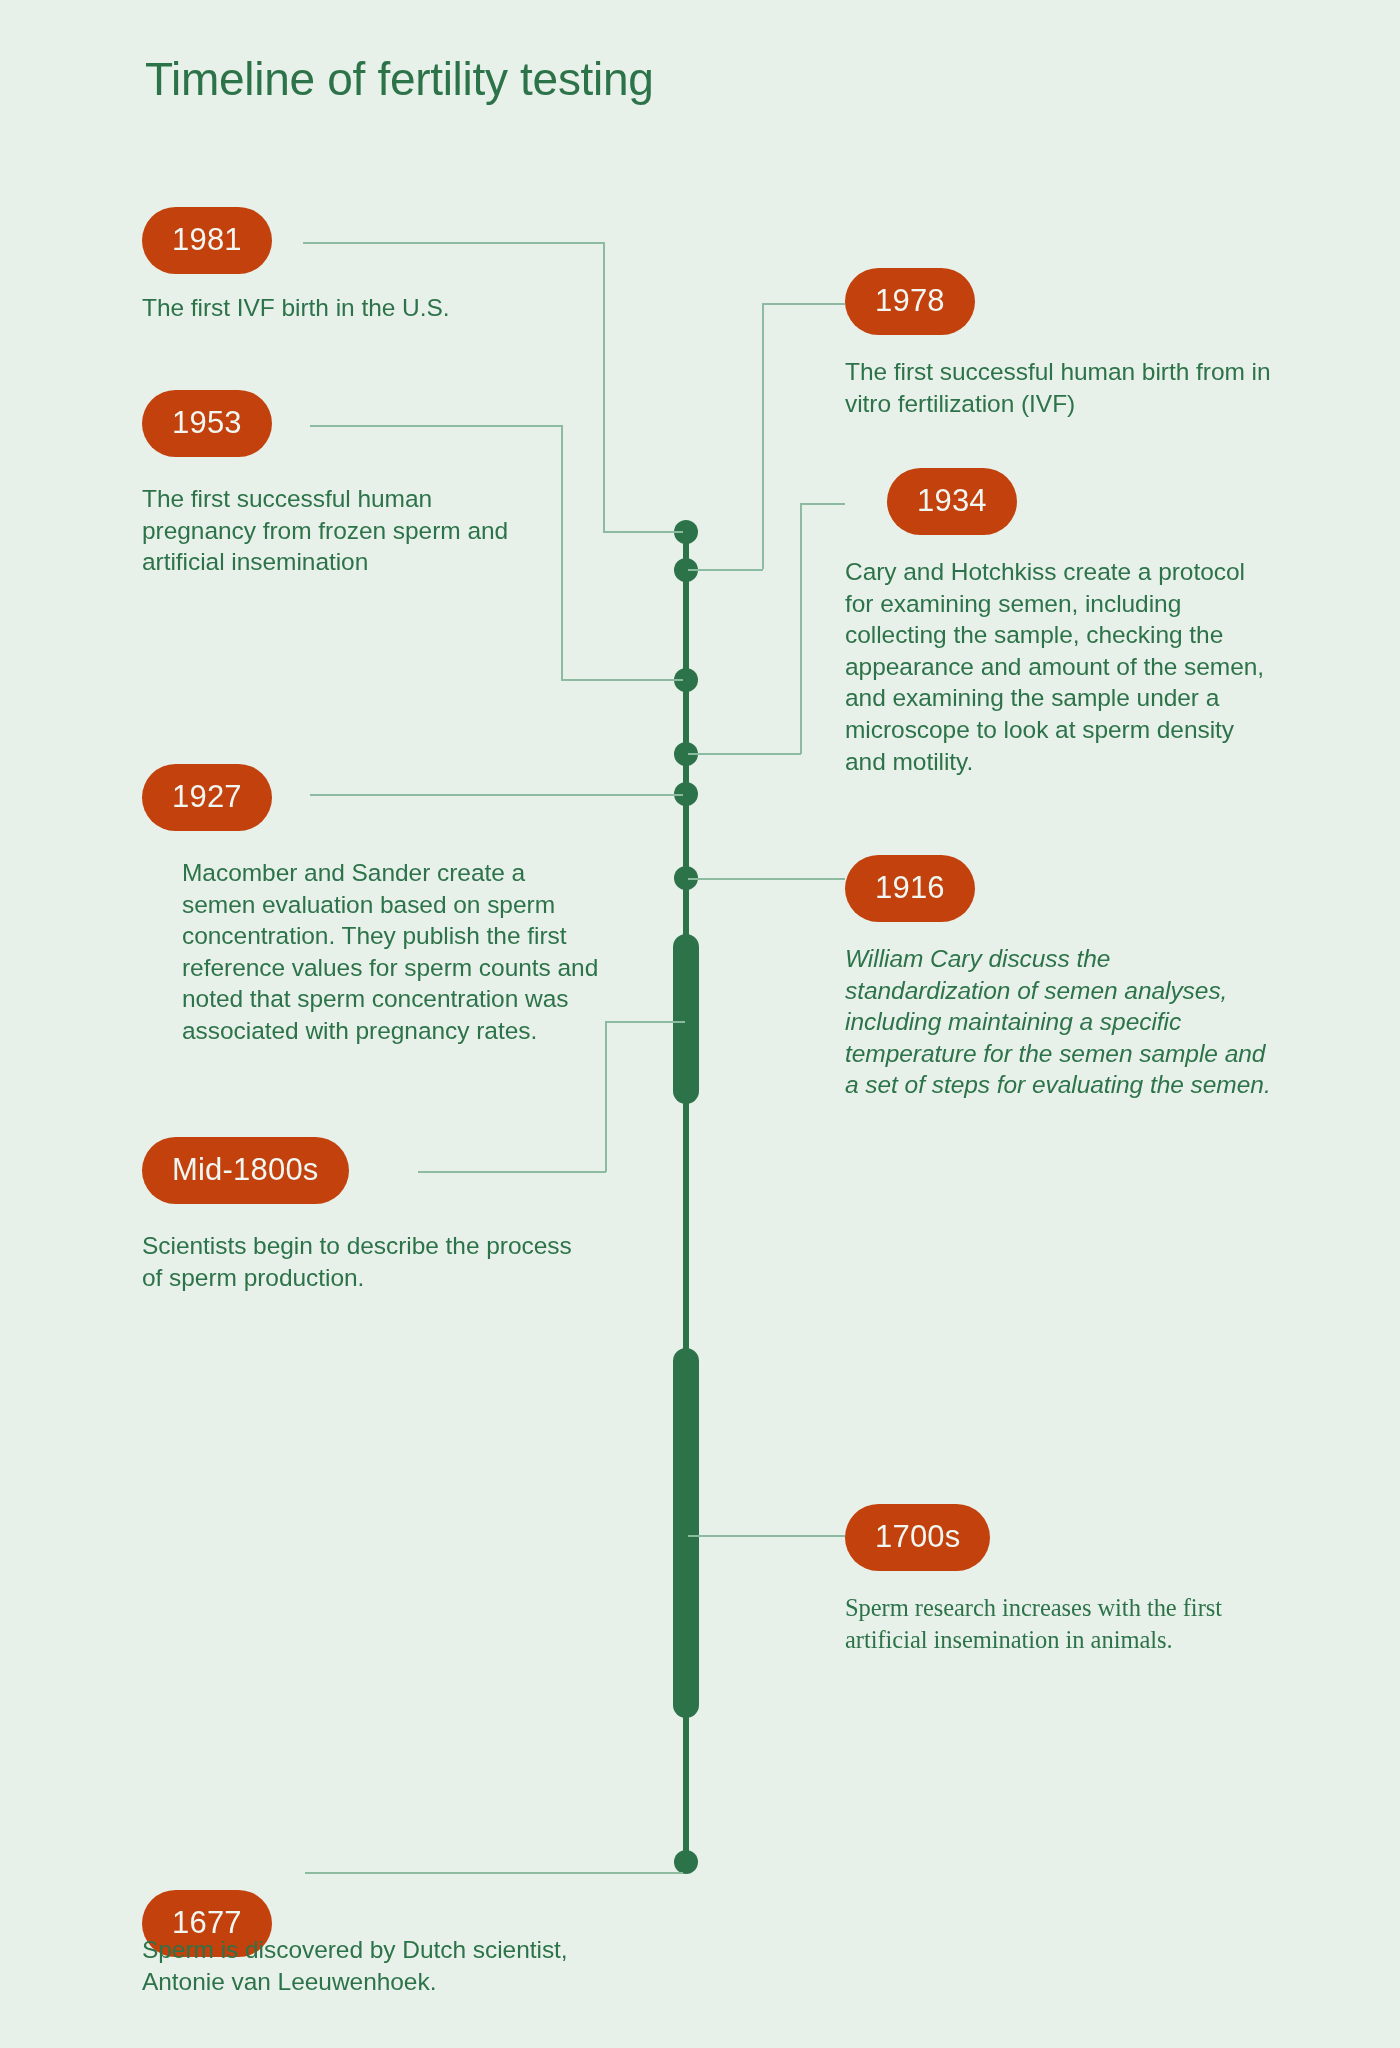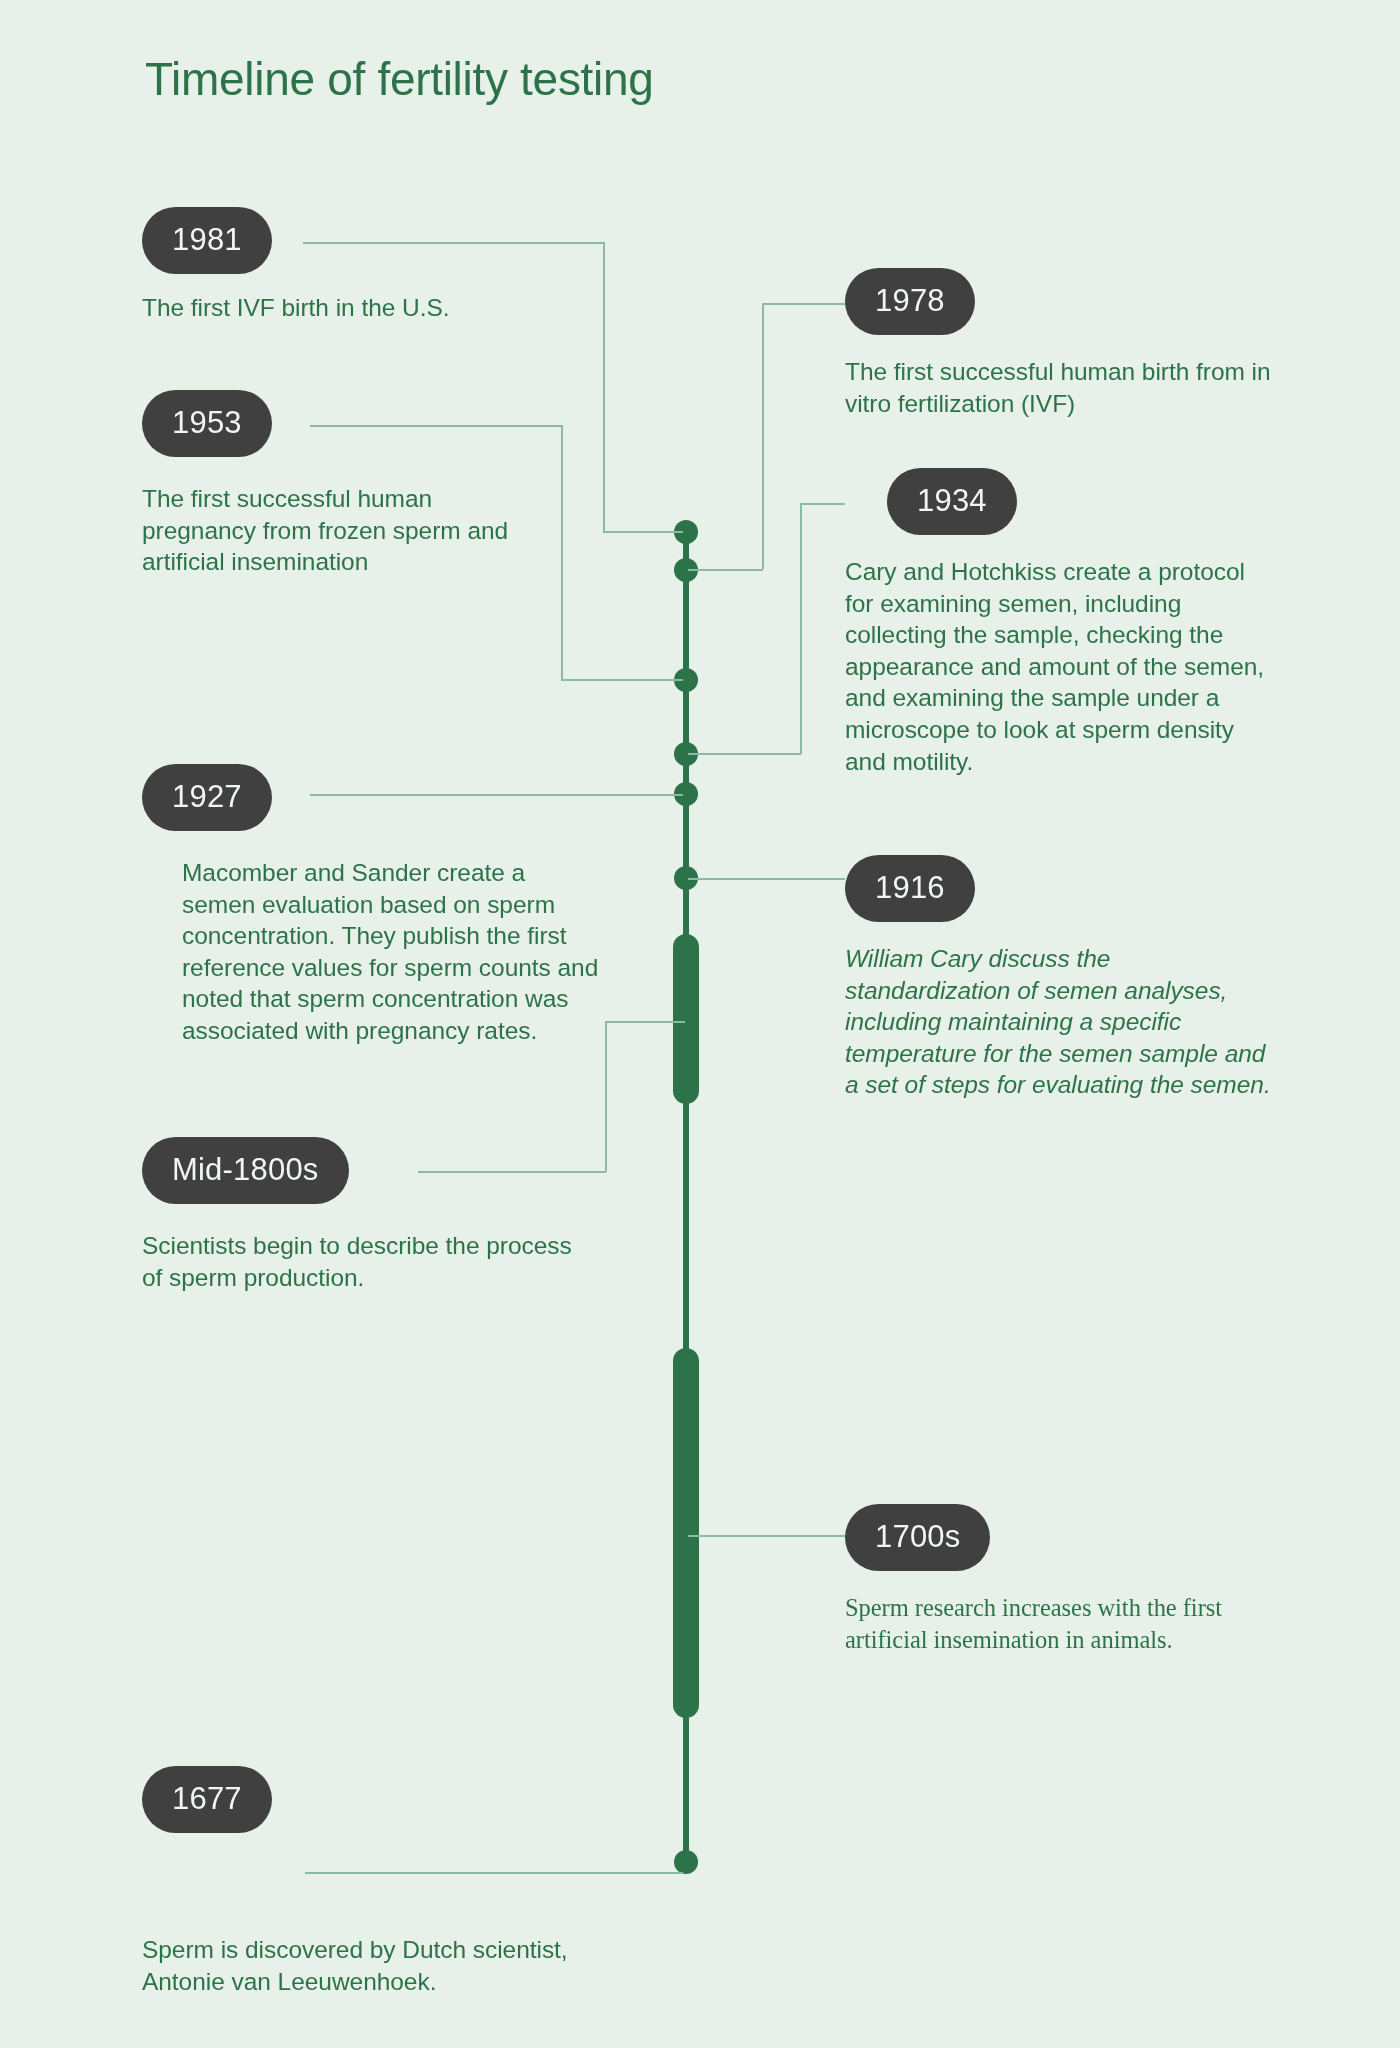"1981" .year-badge { background: #404040 -> #c2410c }
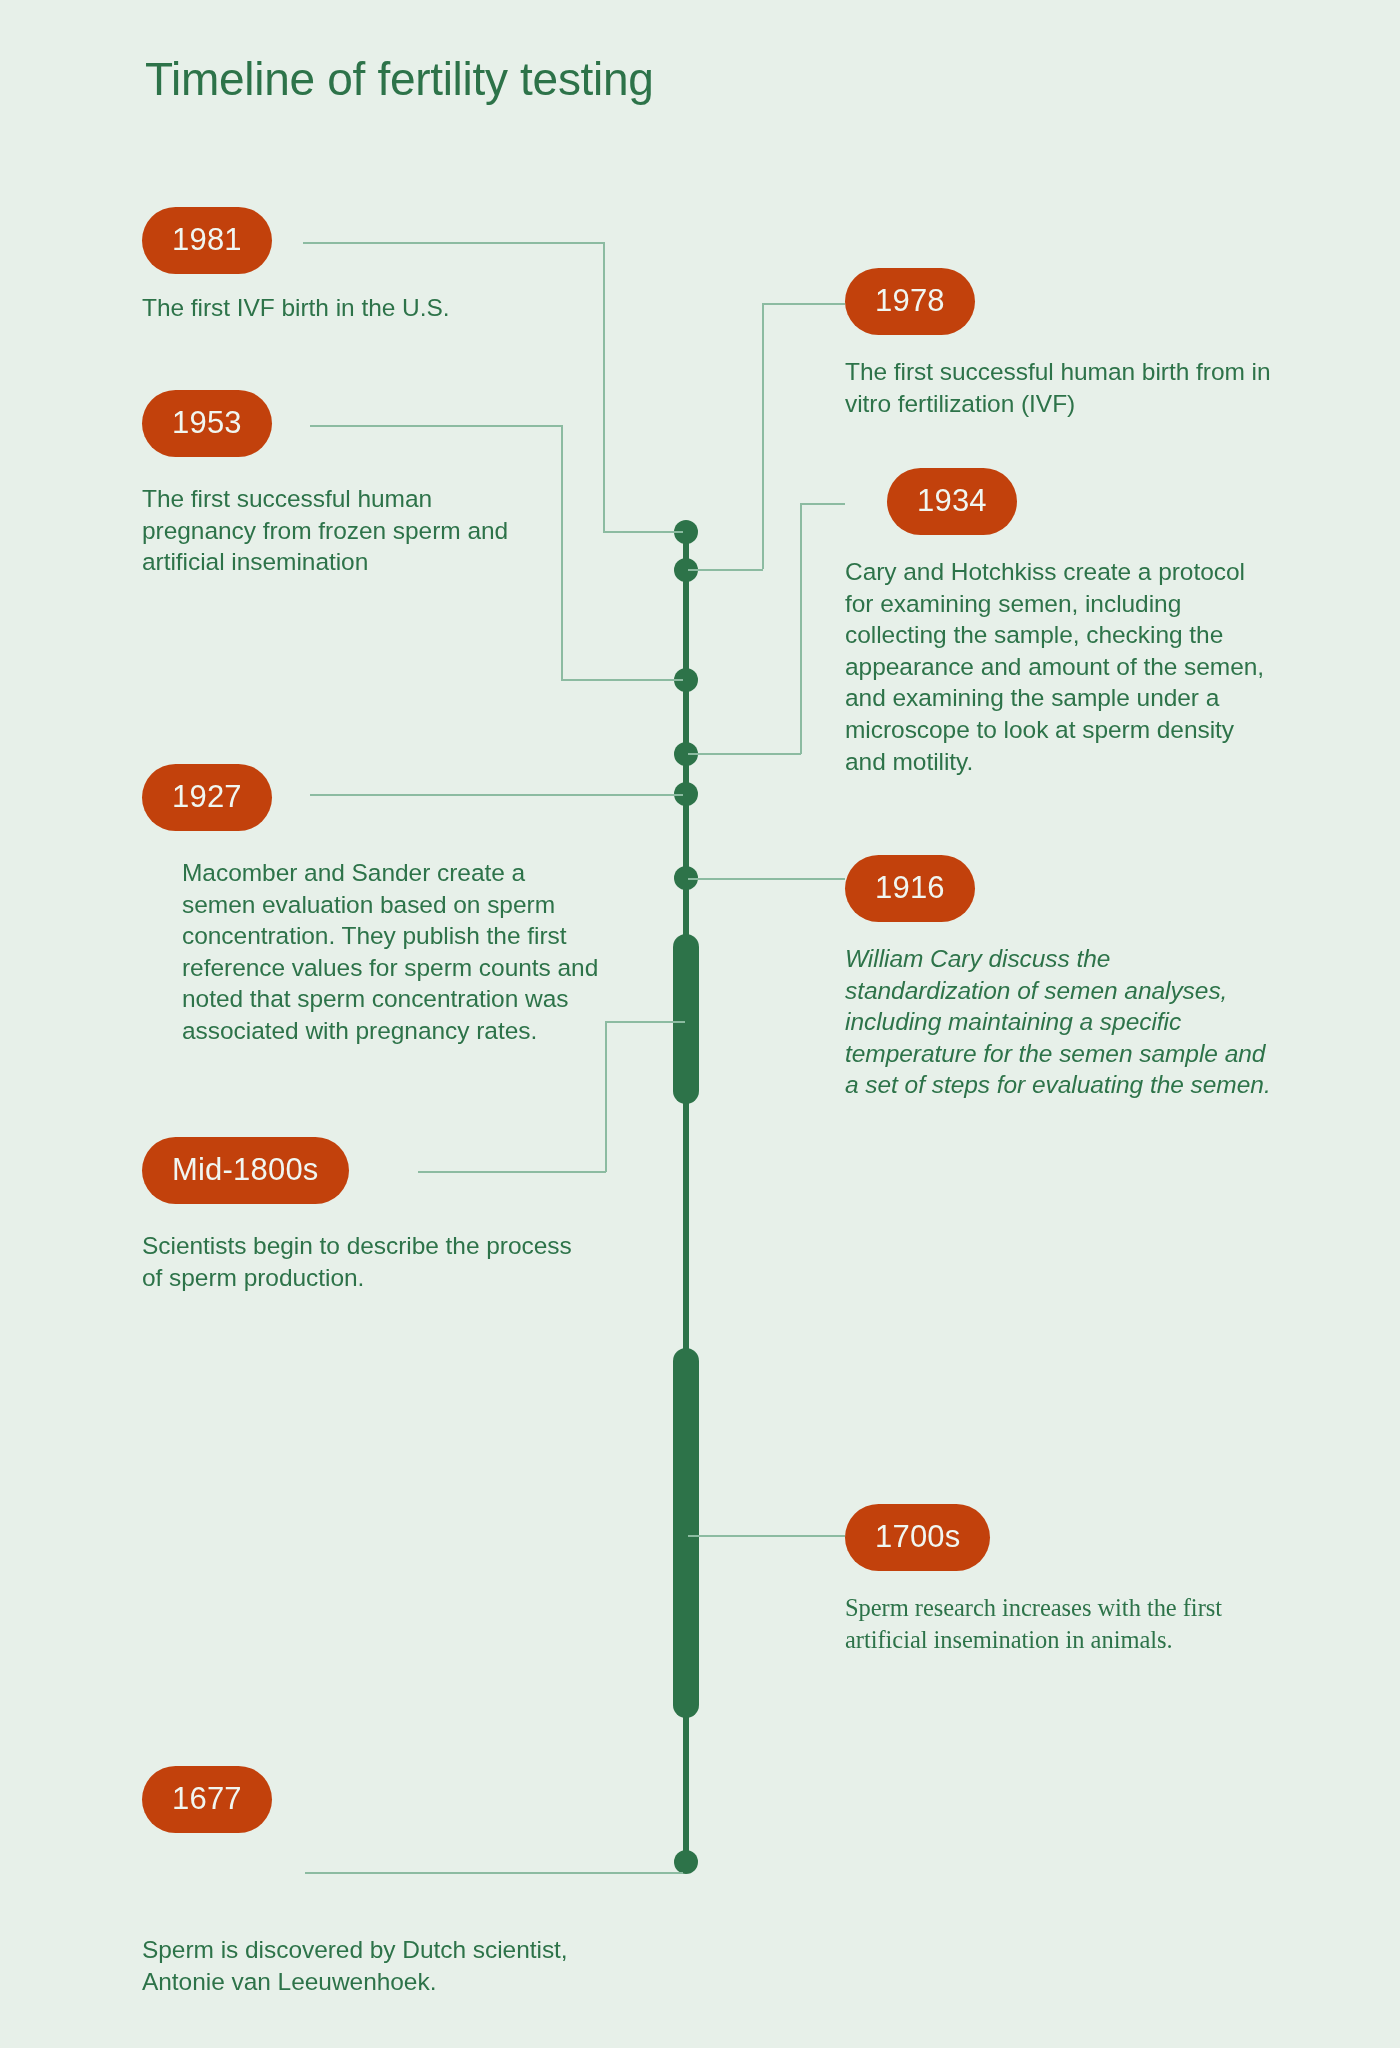"1677" .b-1677 { top: 1766px -> 1890px }
